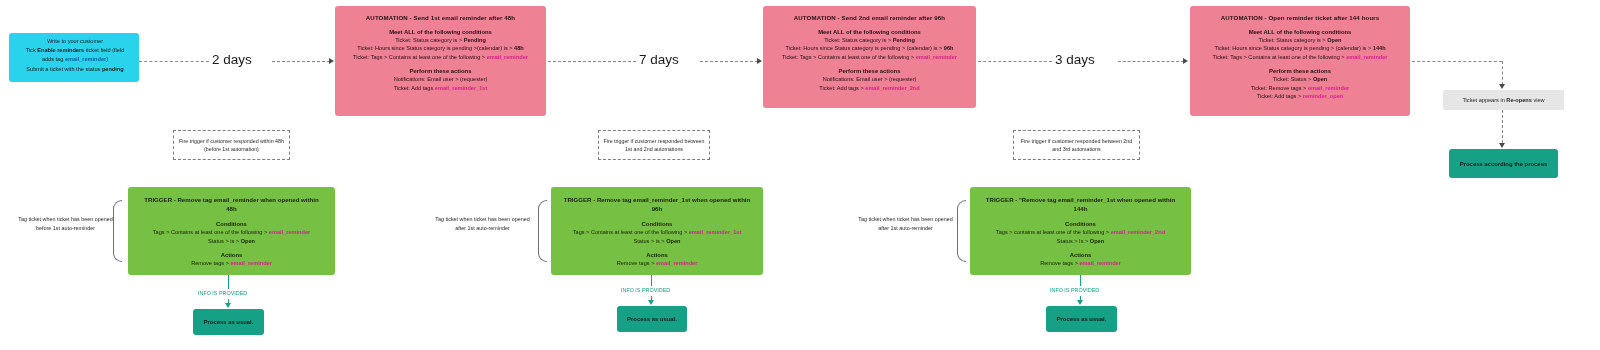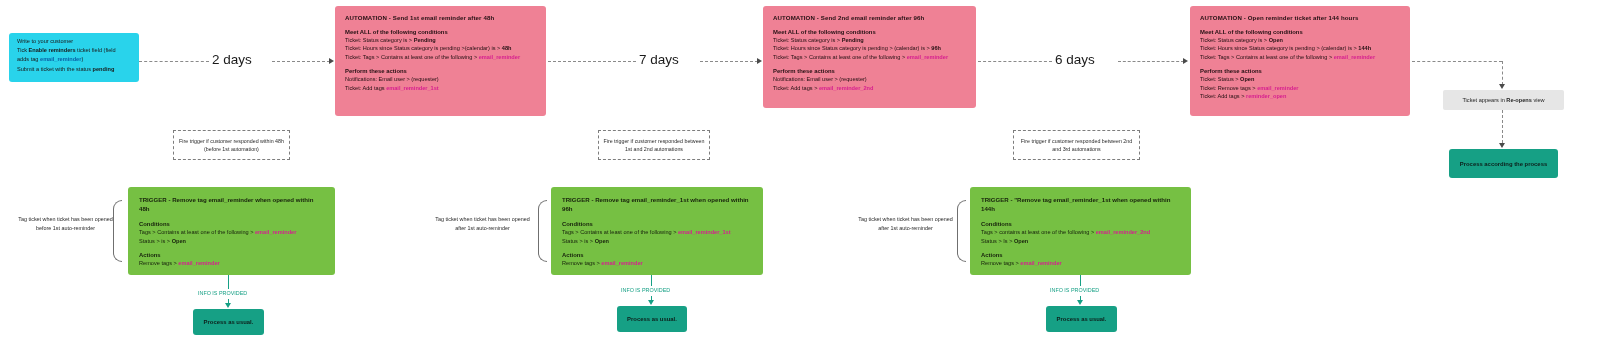"2 days" .abs { text-align: none -> center }
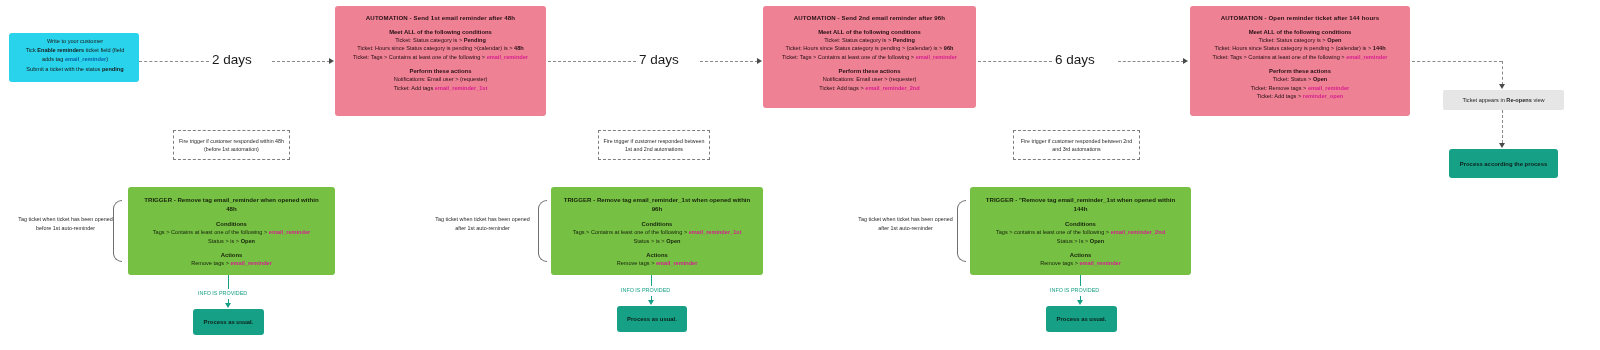"6 days" div.abs { text: 6 -> 3 }
